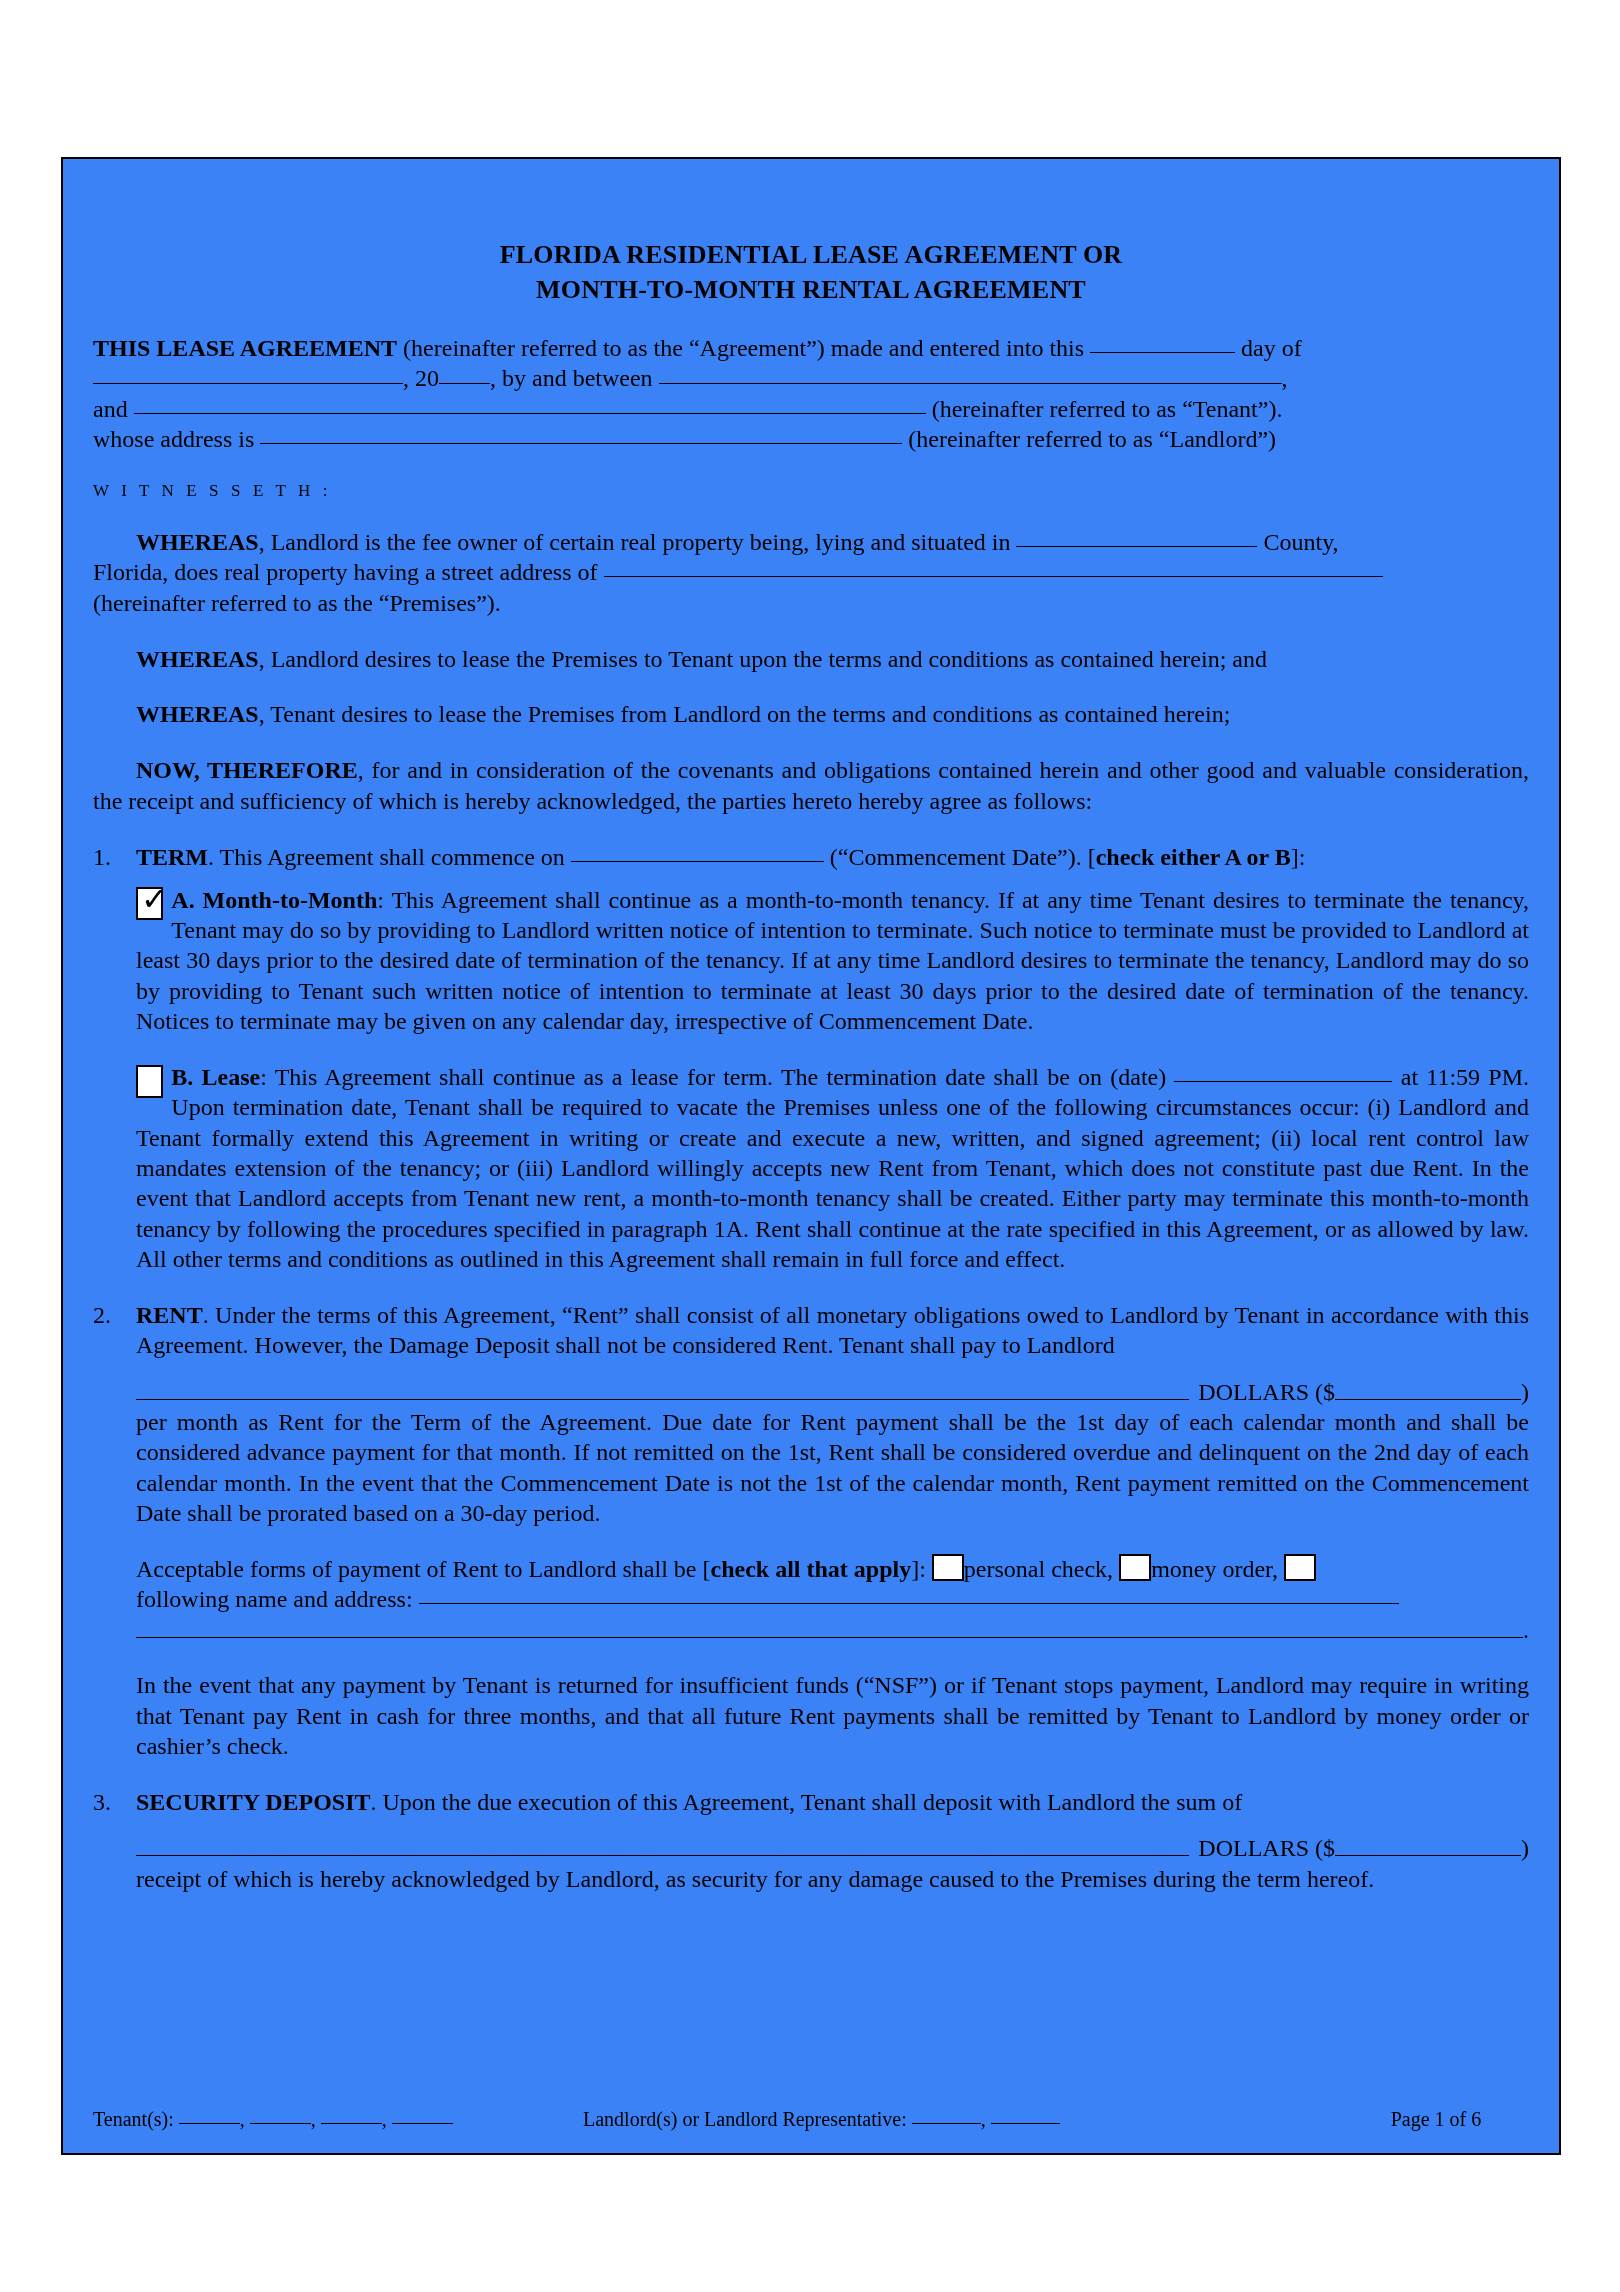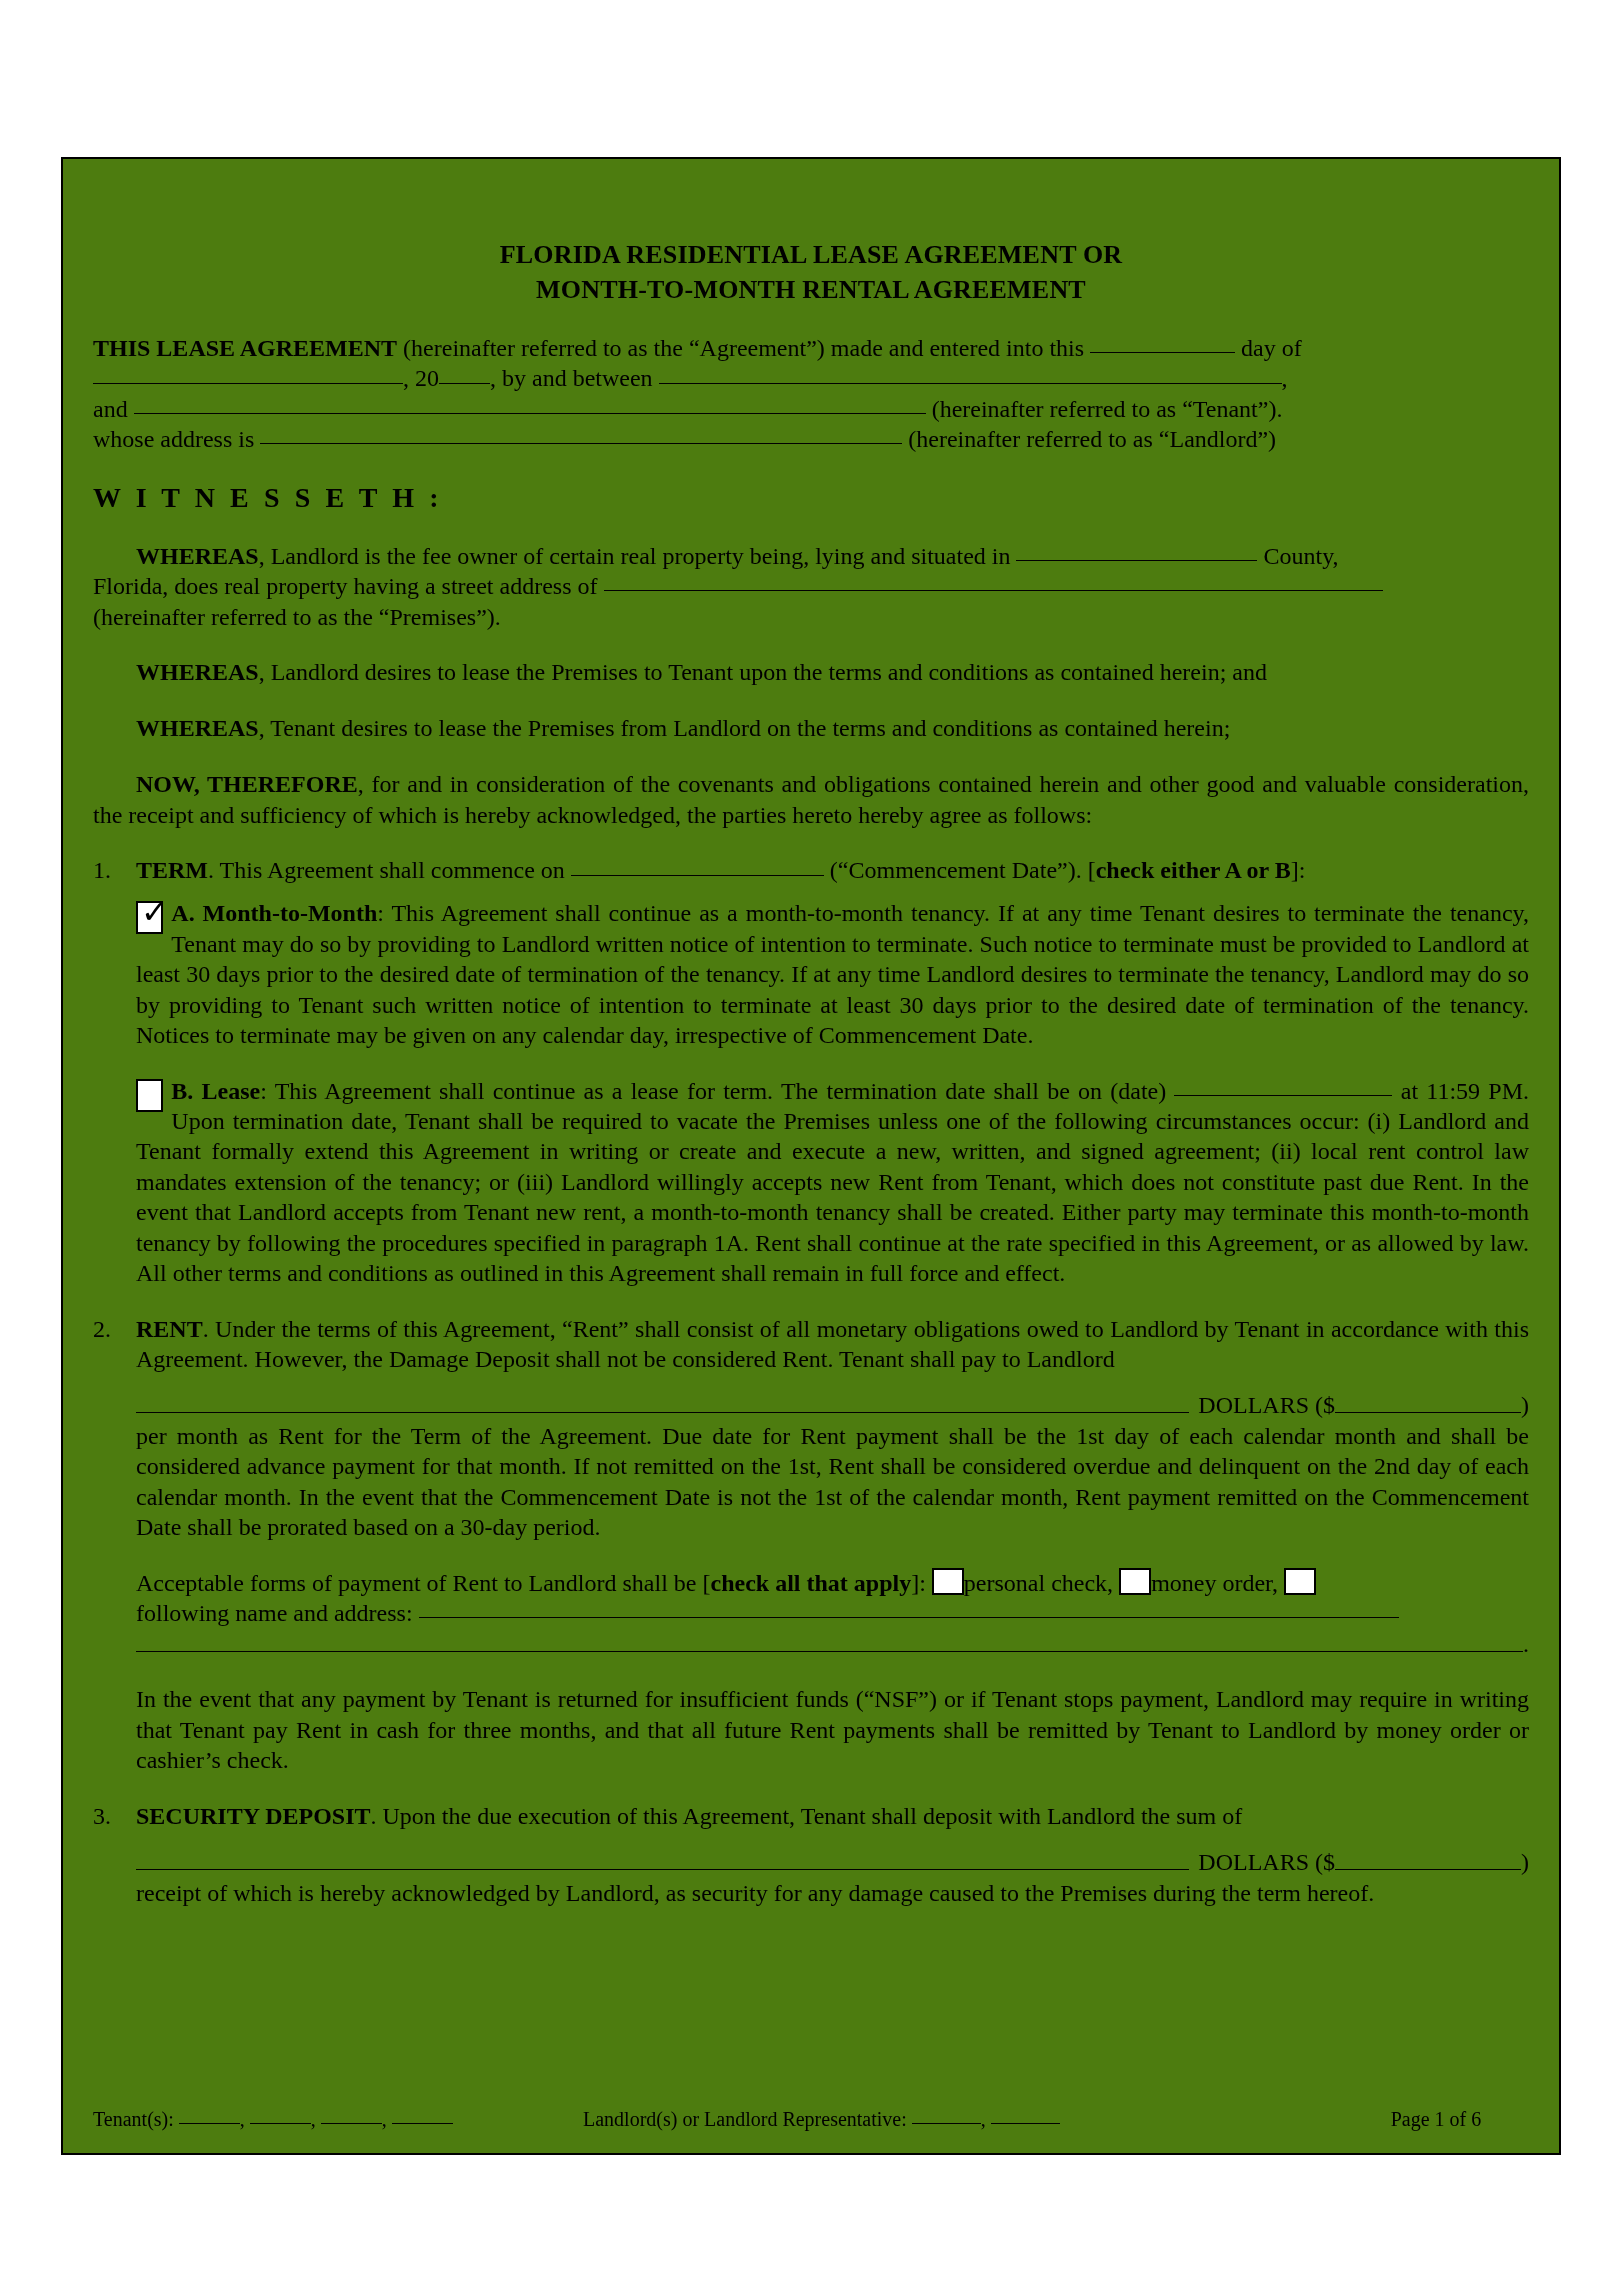"FLORIDA RESIDENTIAL LEASE AGREEMENT OR" .page-frame { background: #4d7c0f -> #3b82f6 }
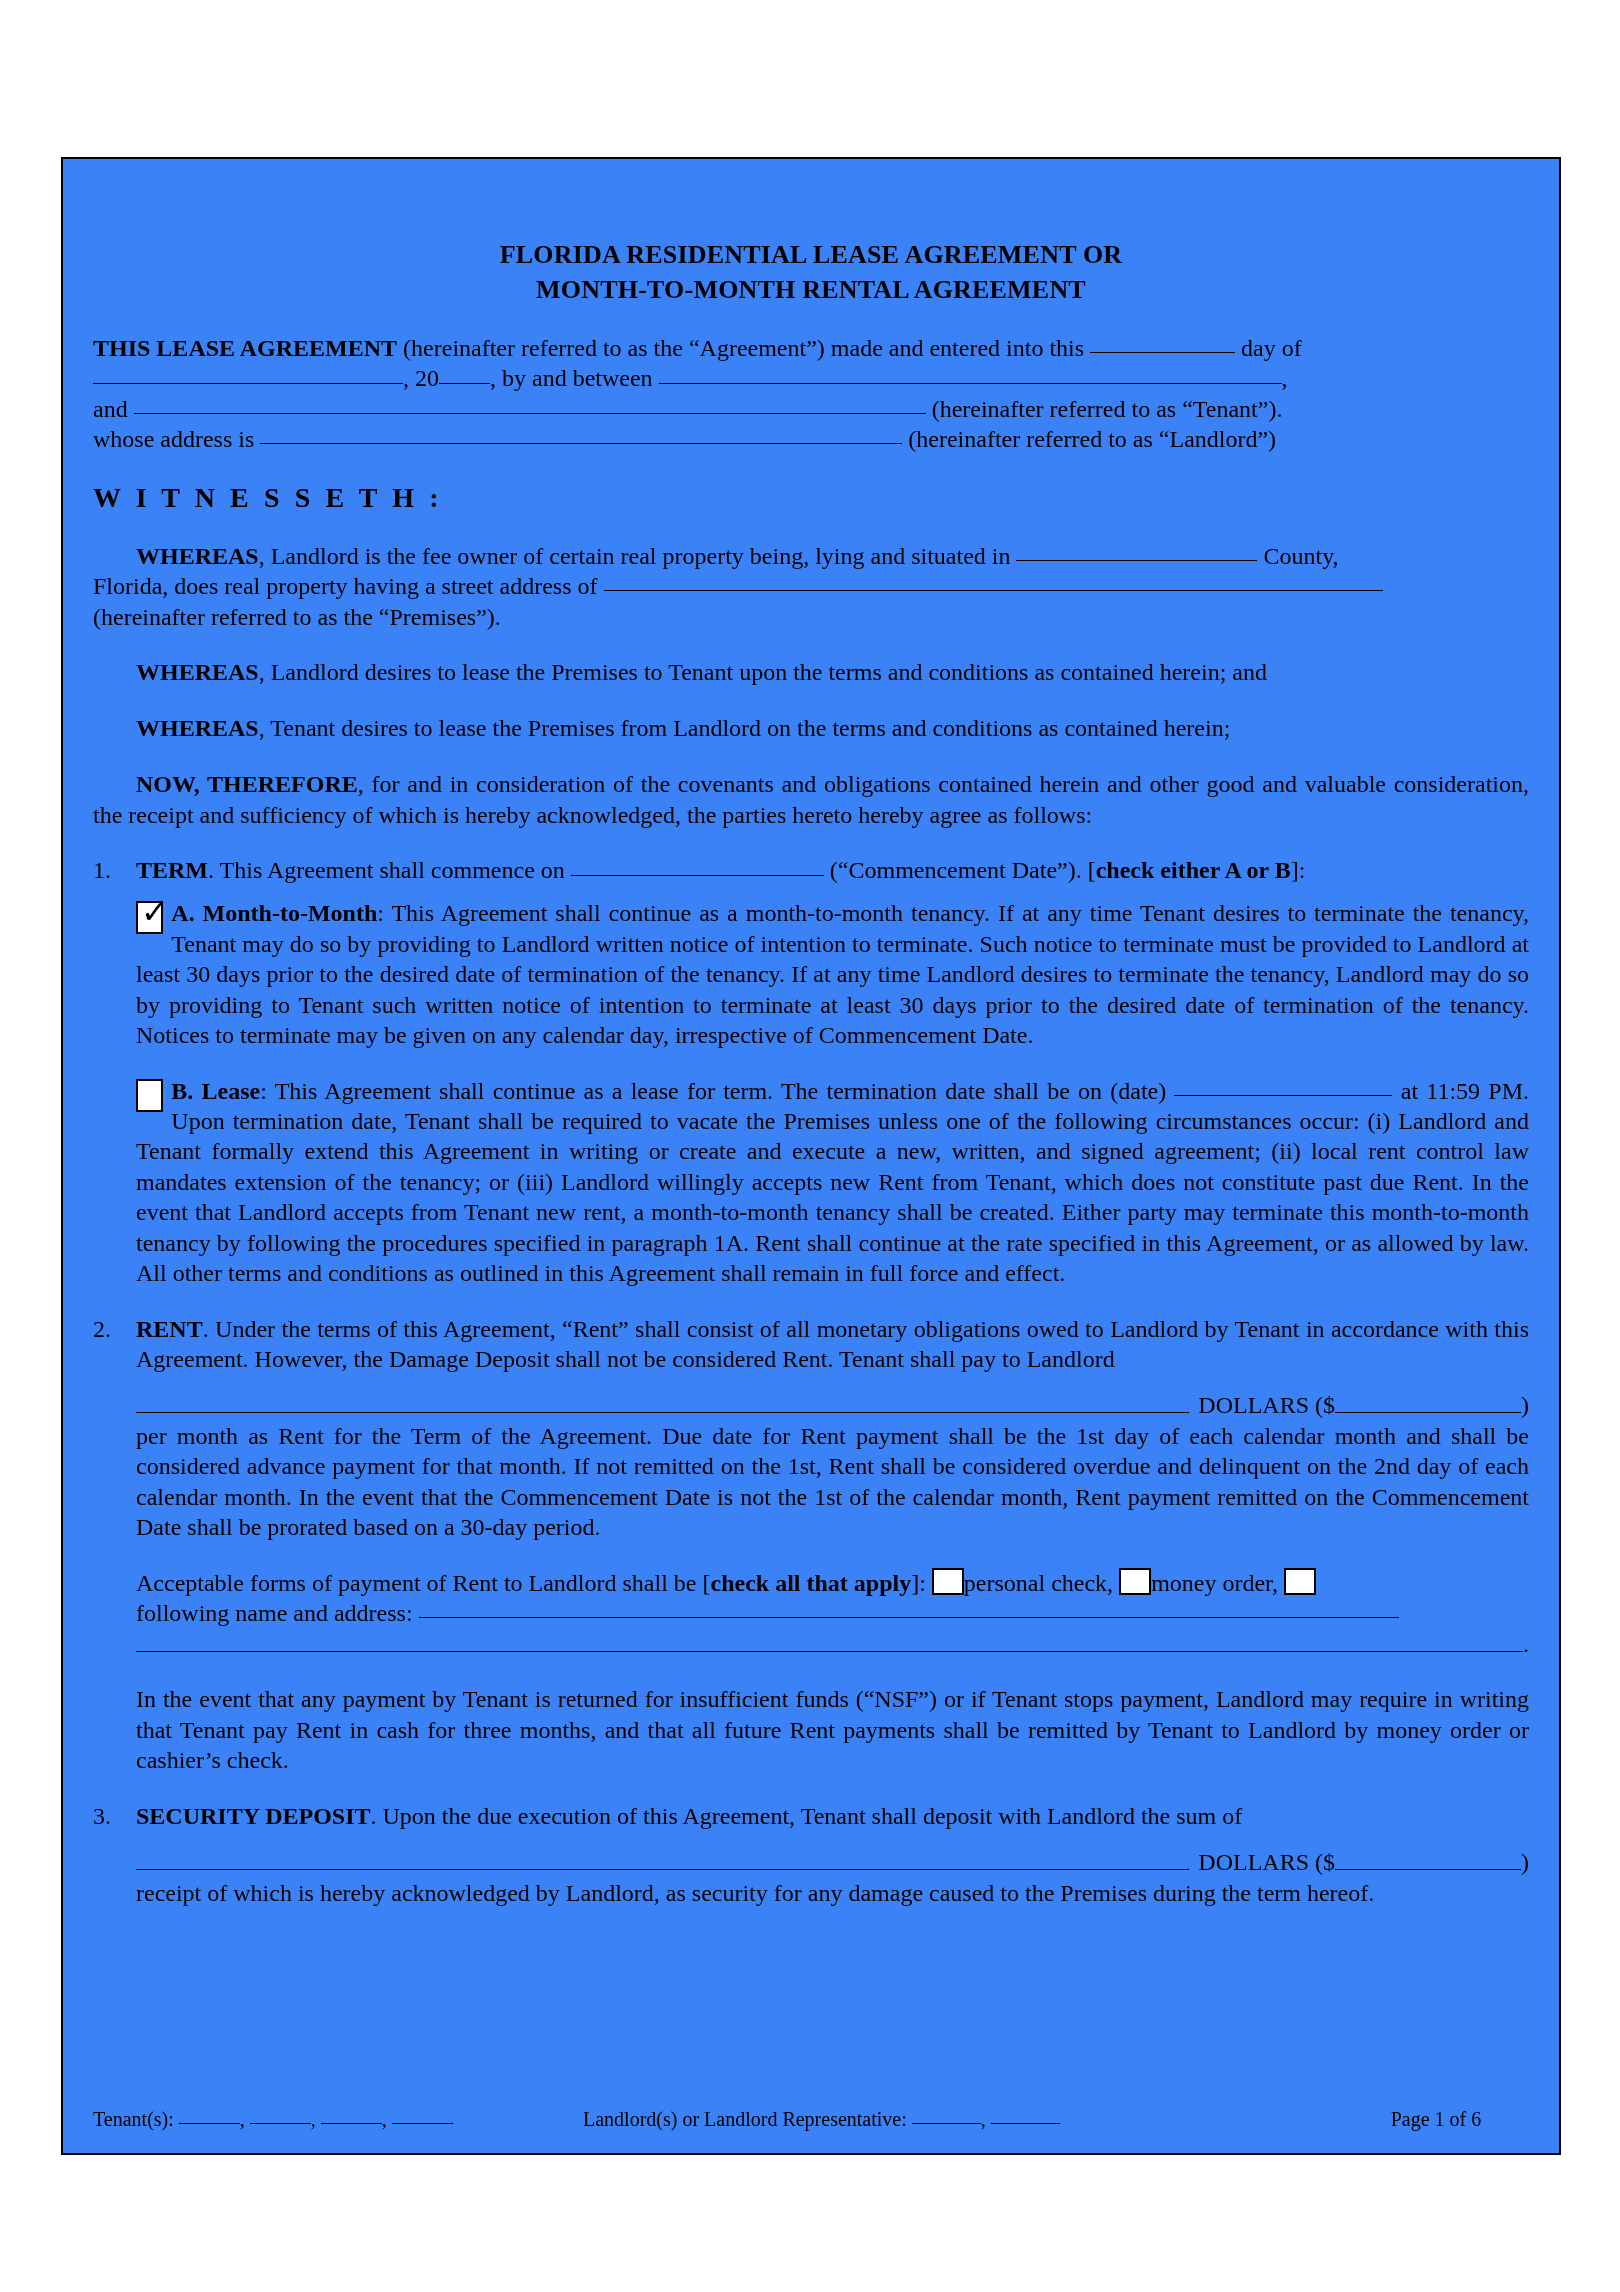"W I T N E" .witnesseth { font-size: 28px -> 17px; font-weight: bold -> normal }
